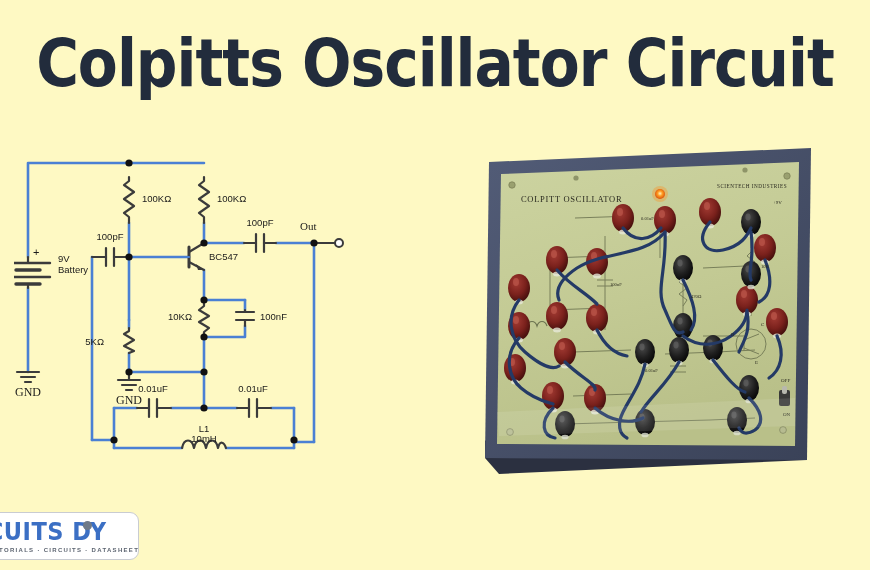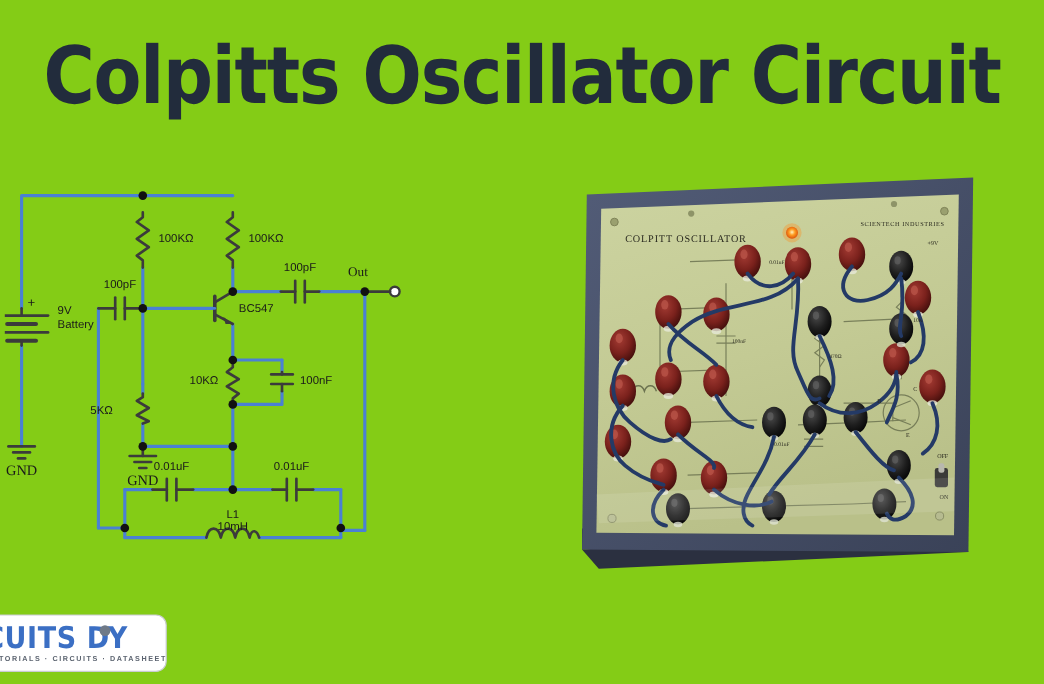"Colpitts Oscillator Circuit" #stage { background: #84cc16 -> #fef9c3 }
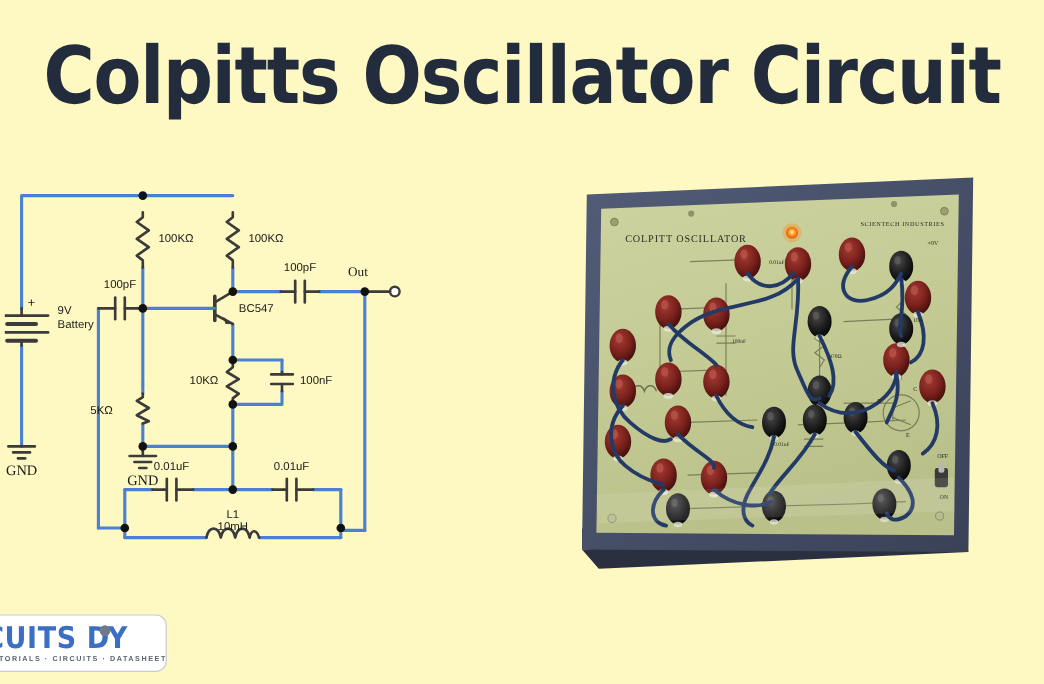"100KΩ" .schematic { left: 4px -> 14px }
